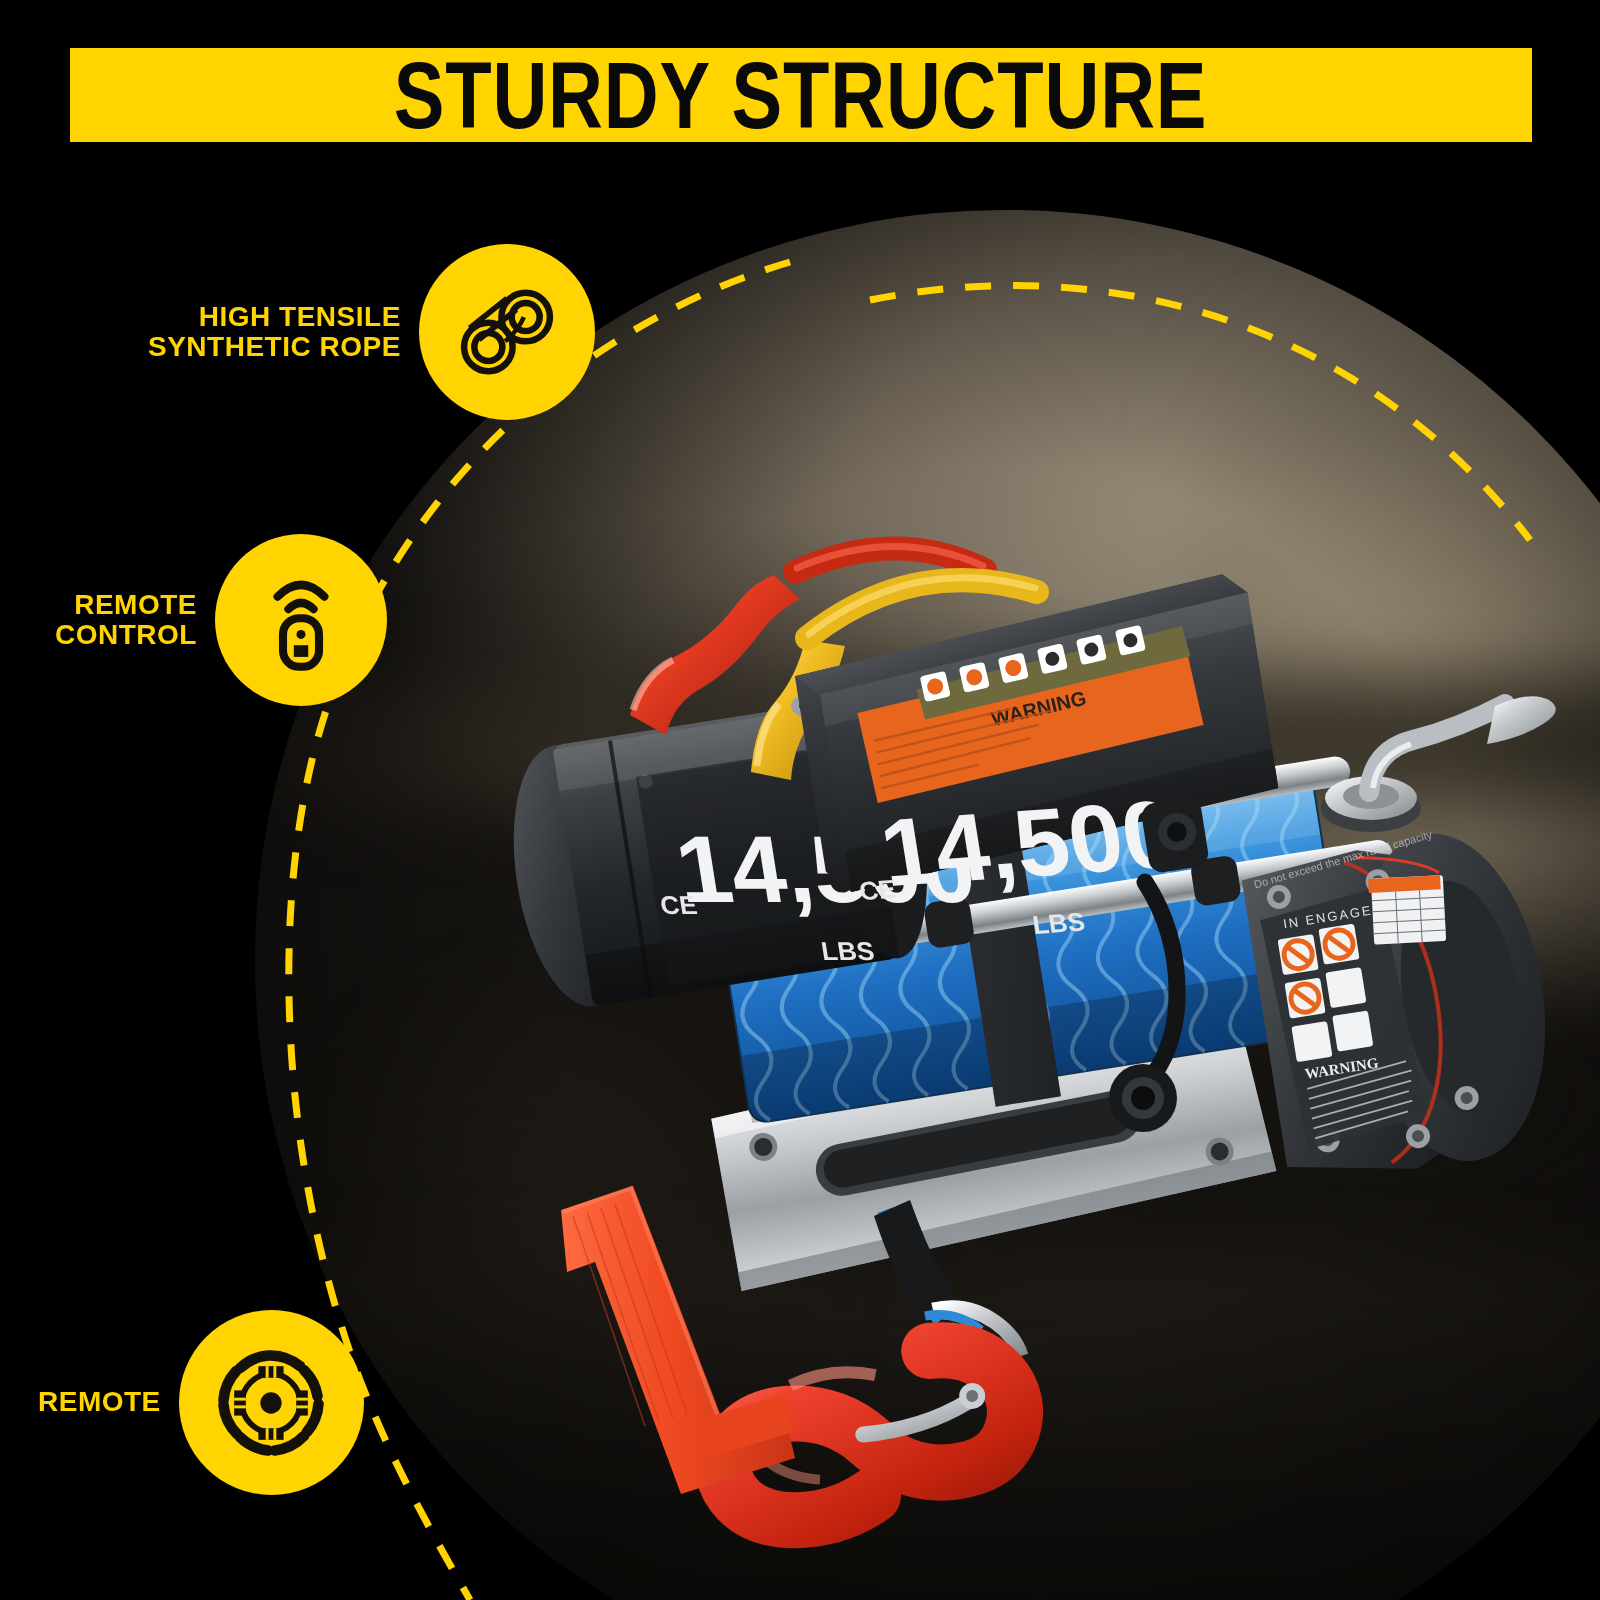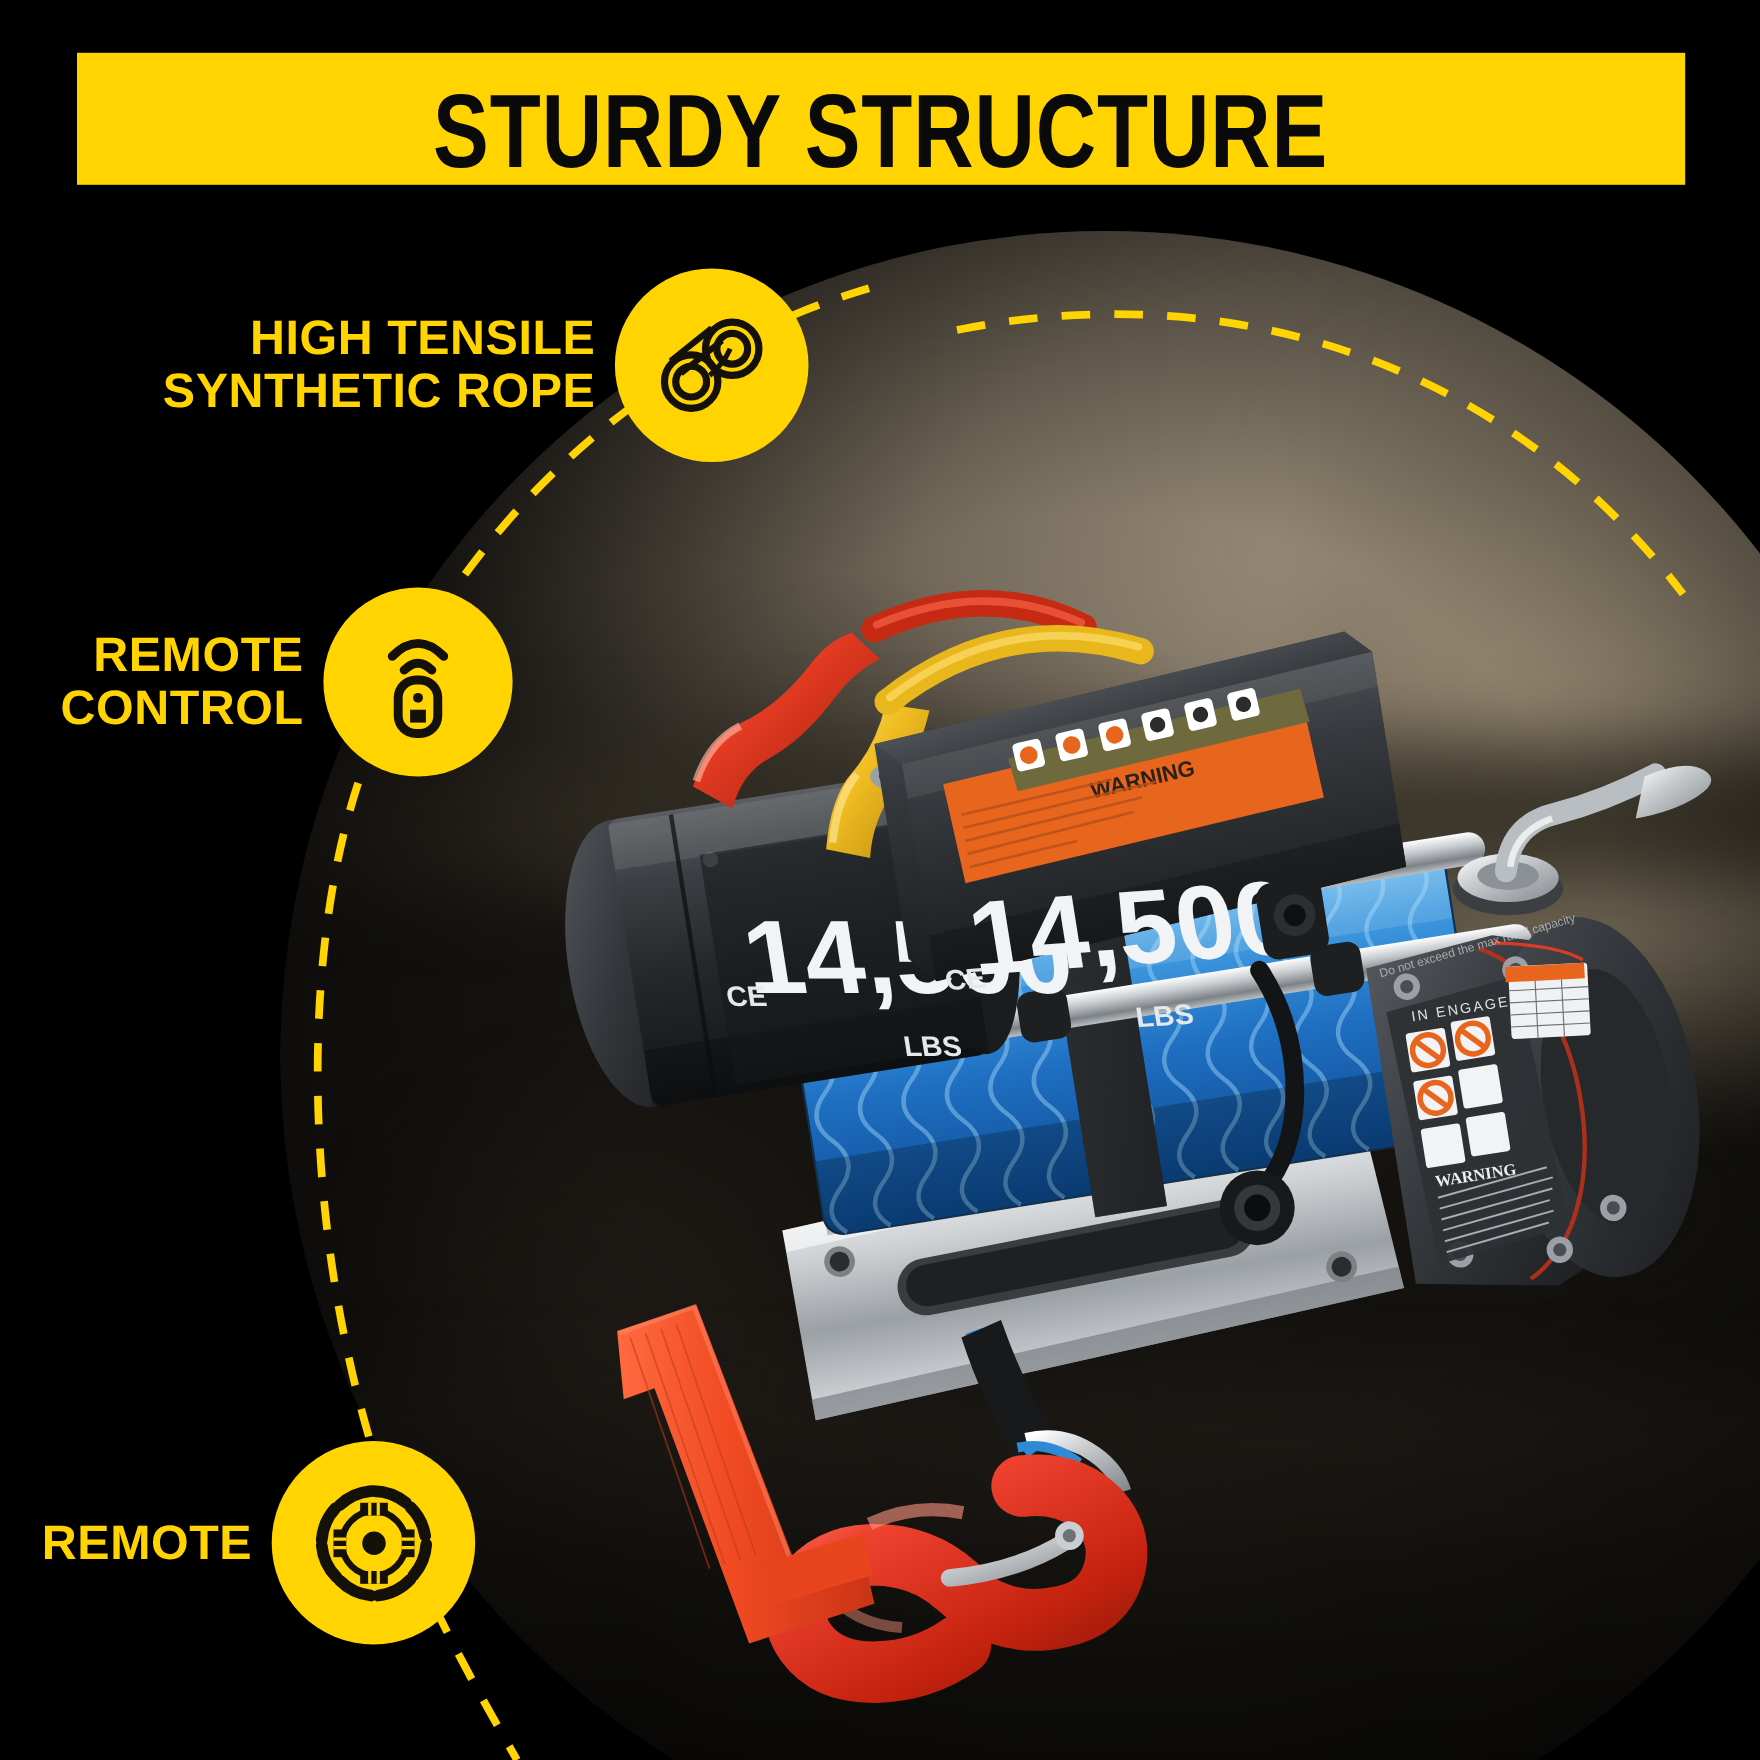"STURDY STRUCTURE" #title-banner { align-items: flex-end -> center; height: 120px -> 94px }
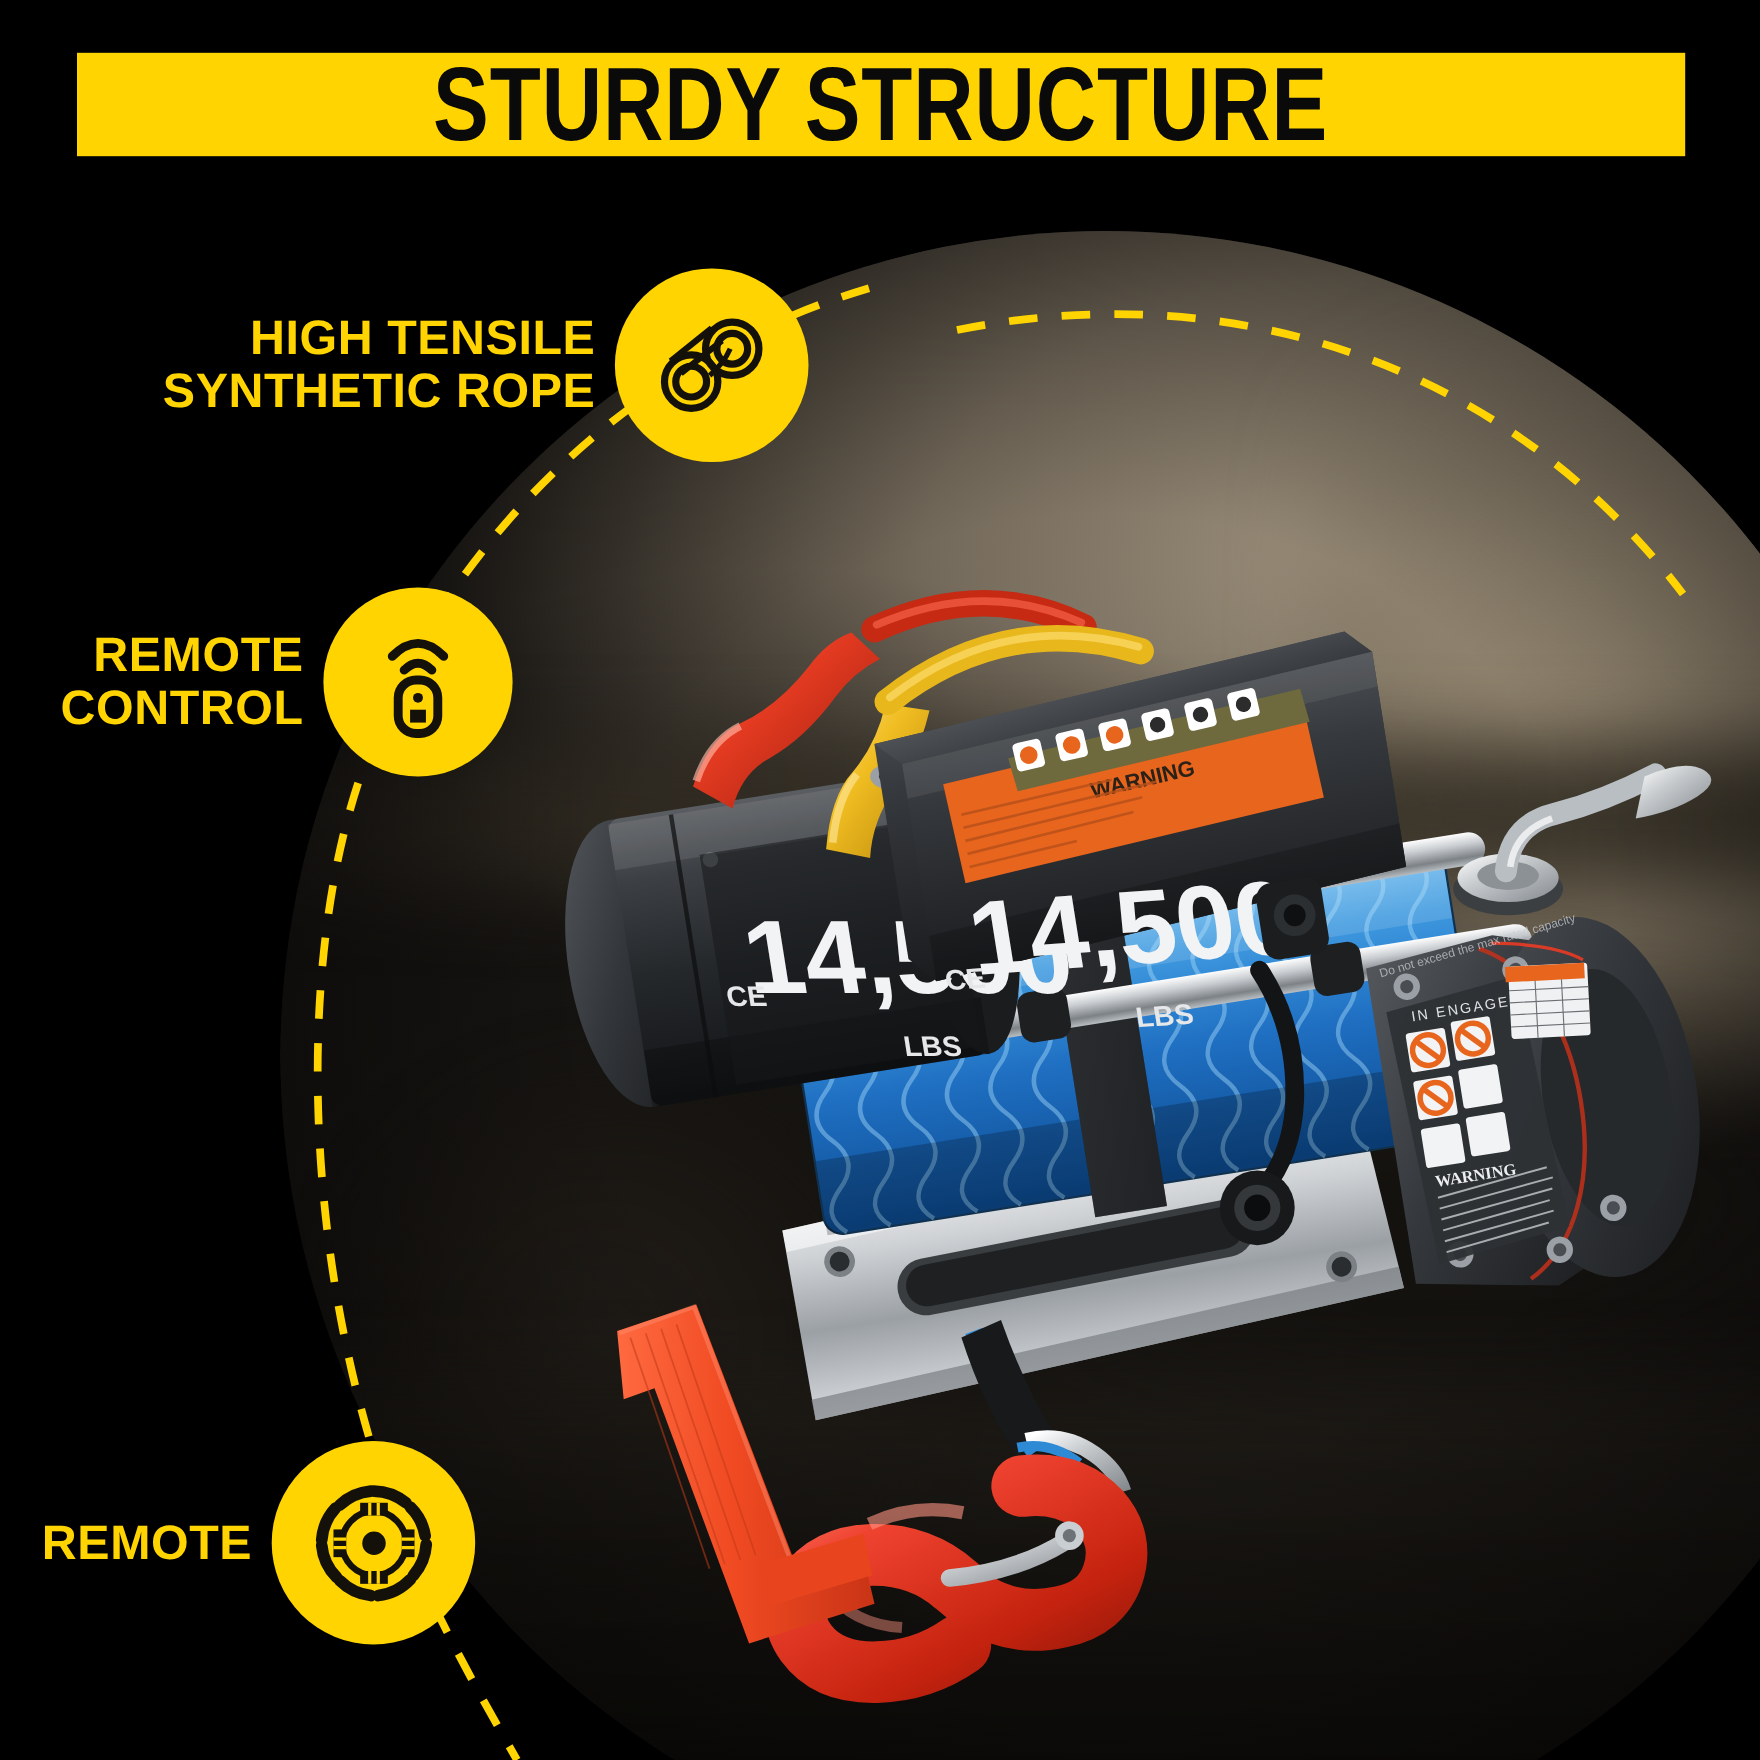"HIGH TENSILE" .feature .flabel { font-size: 44px -> 28px }
